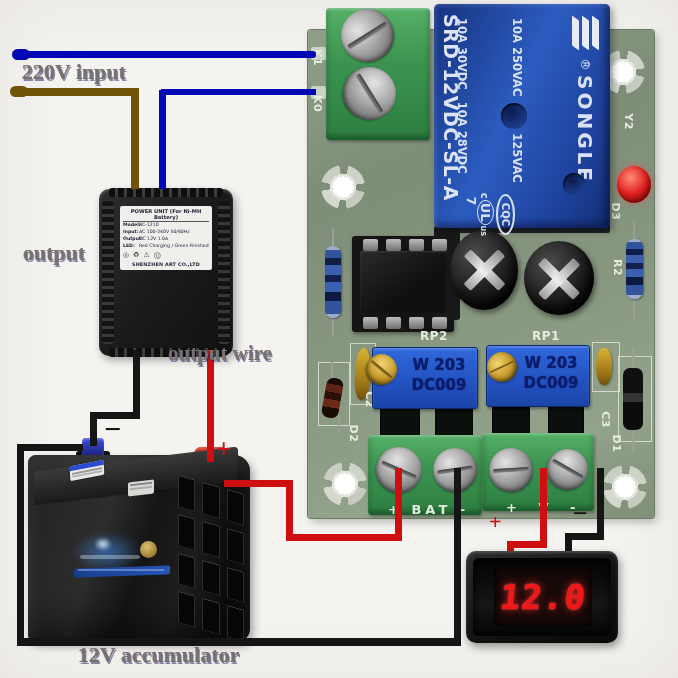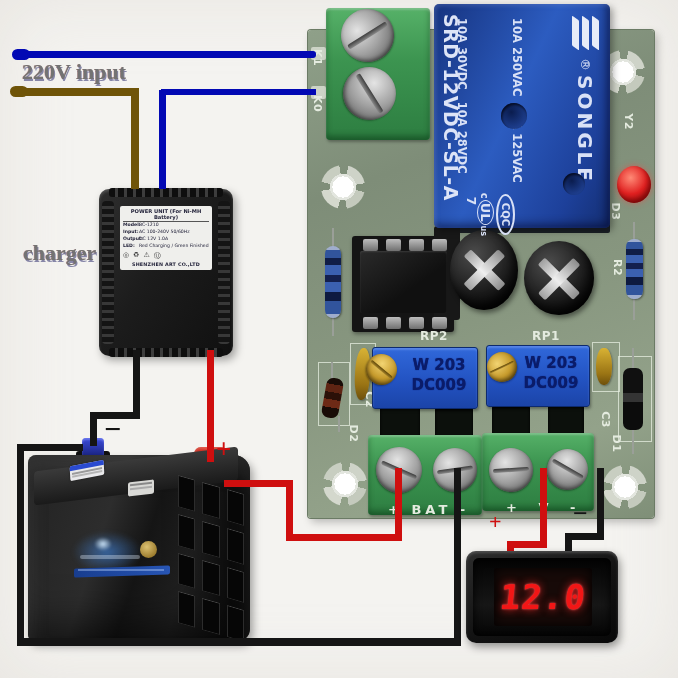"charger" div.rlabel { text: charger -> output }
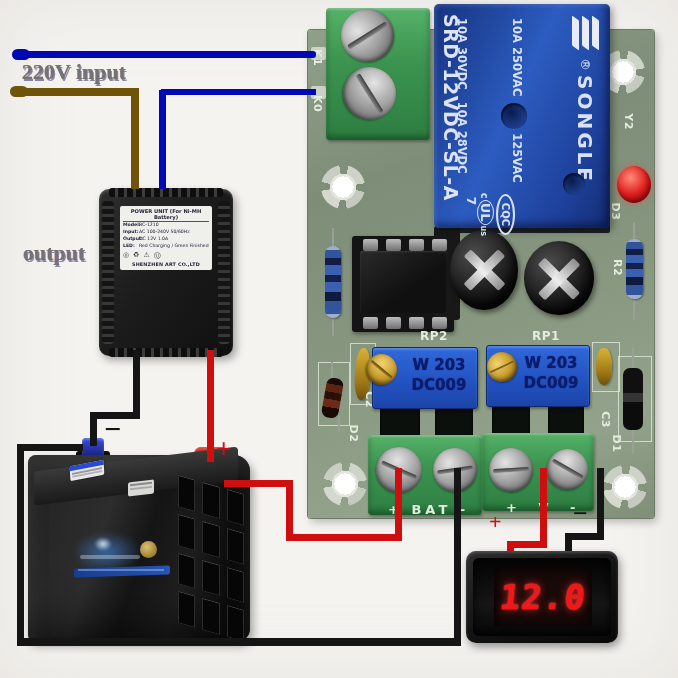"output wire" div.rlabel { html: none -> <div>output wire</div> }
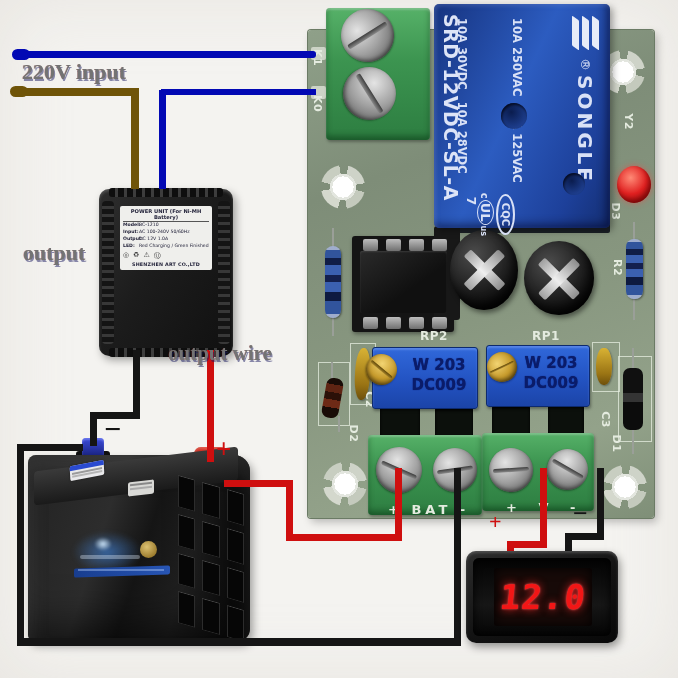"12V accumulator" div.rlabel { html: none -> <div>12V accumulator</div> }
